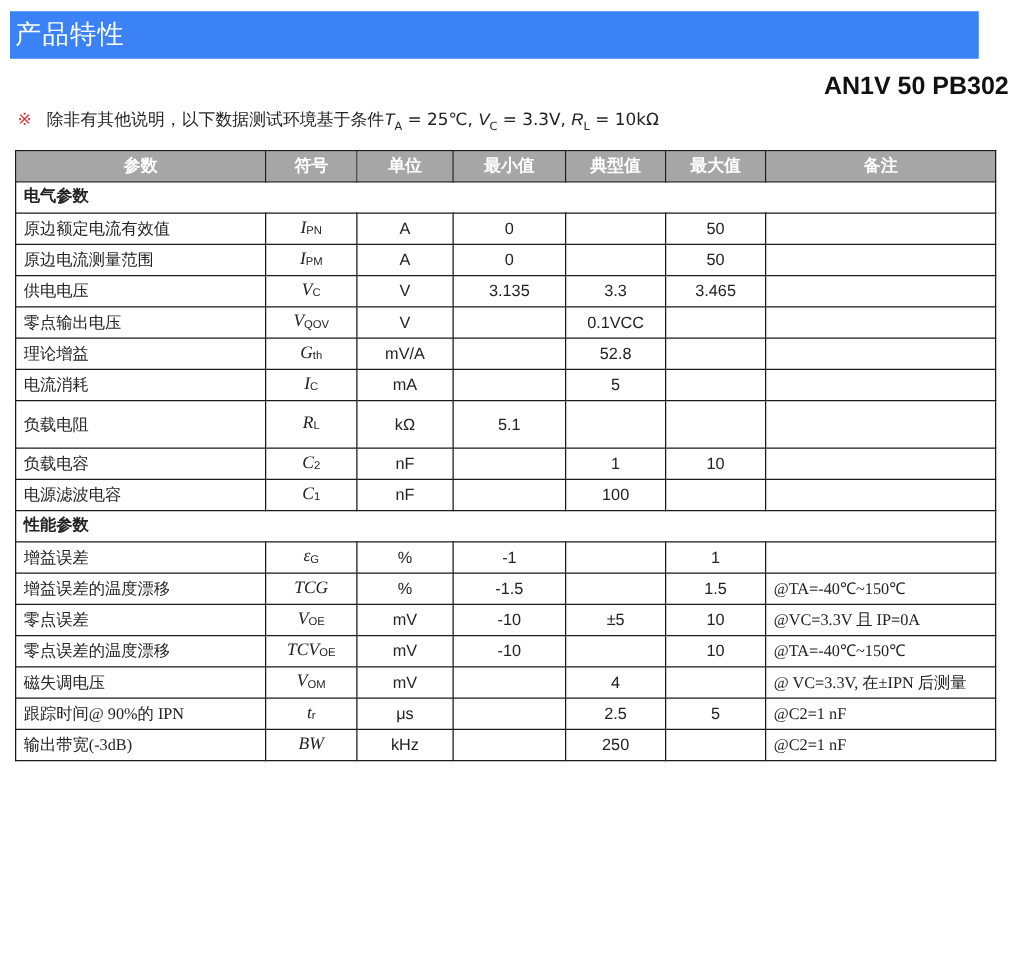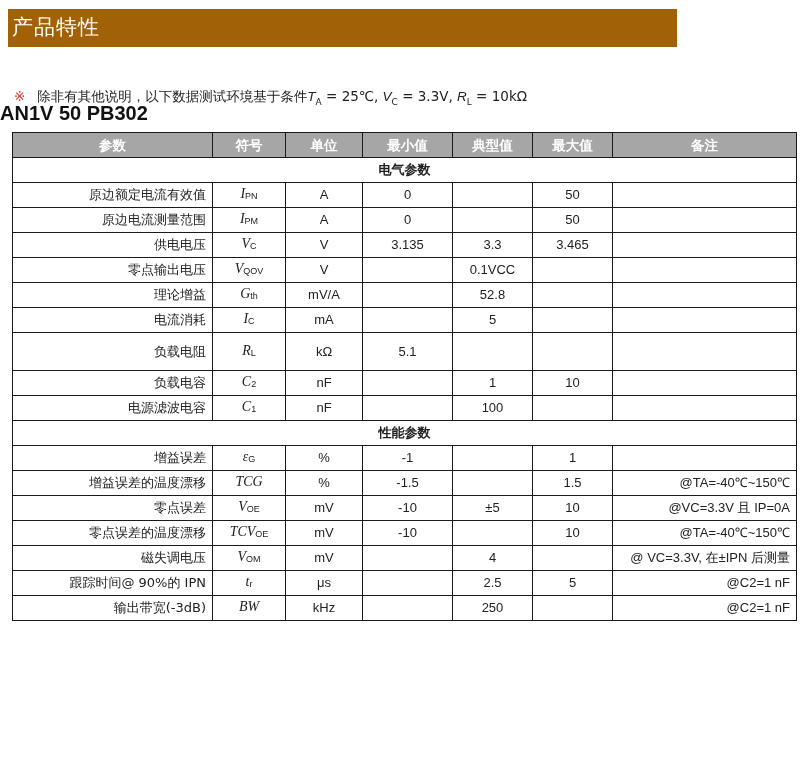"产品特性" .banner { background: #a16207 -> #3b82f6; width: 669px -> 775px }
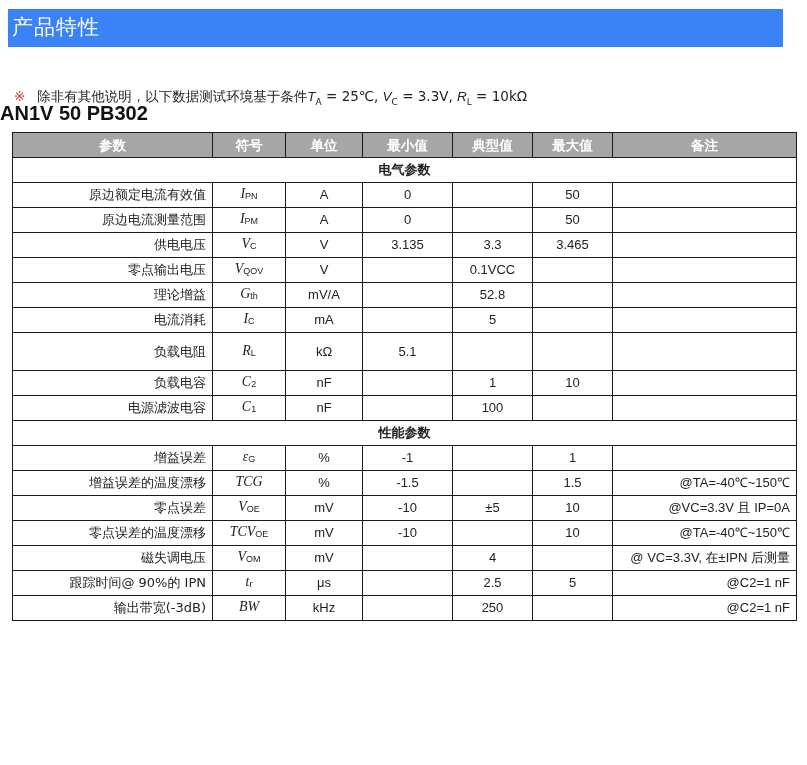"AN1V 50 PB302" .doc-title { margin-top: 44px -> none; text-align: left -> right }
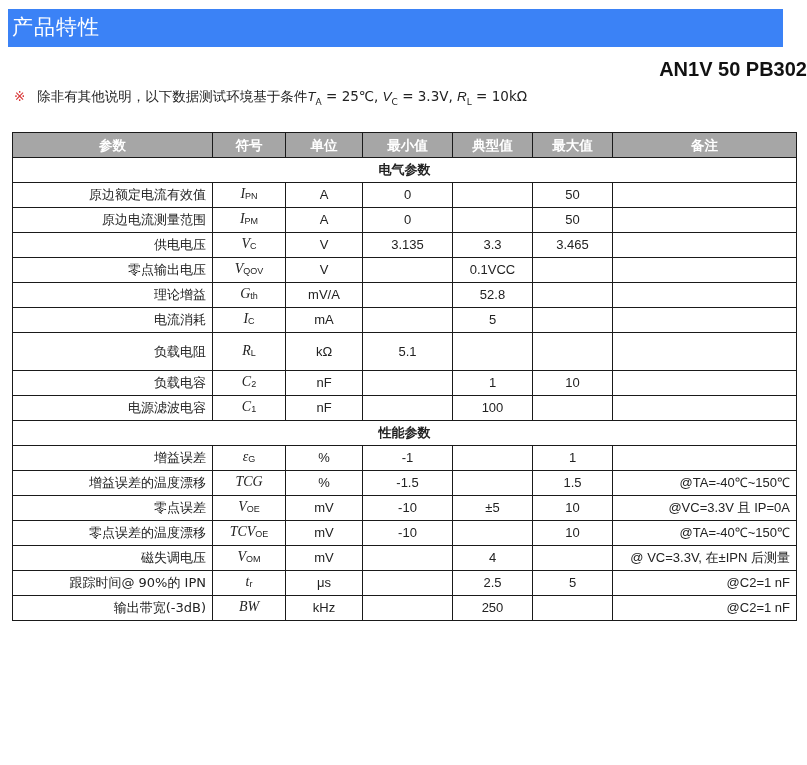"参数" table.spec { top: 132px -> 120px }
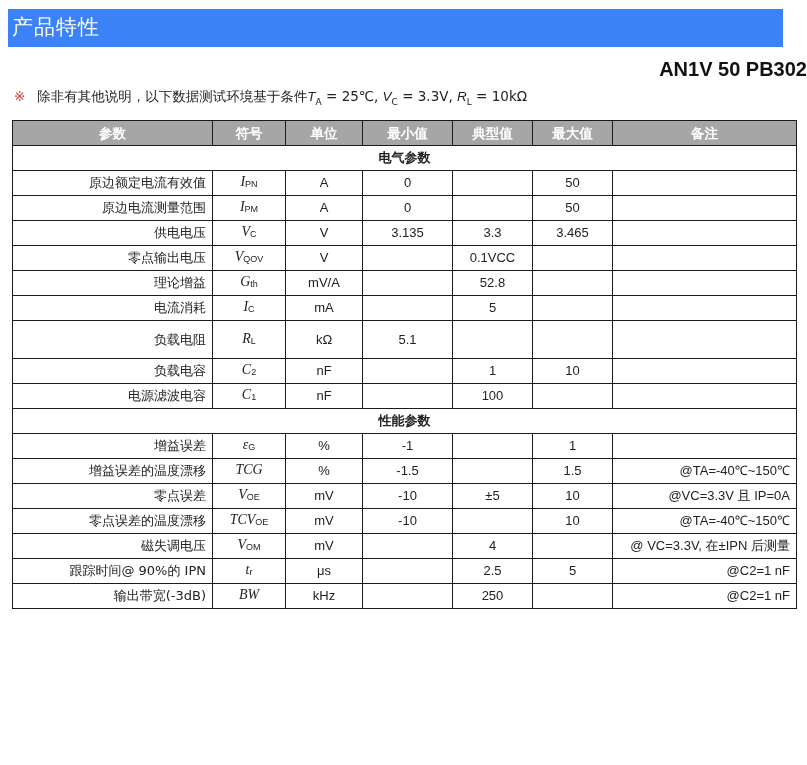"电气参数" td.sec { text-align: center -> none }
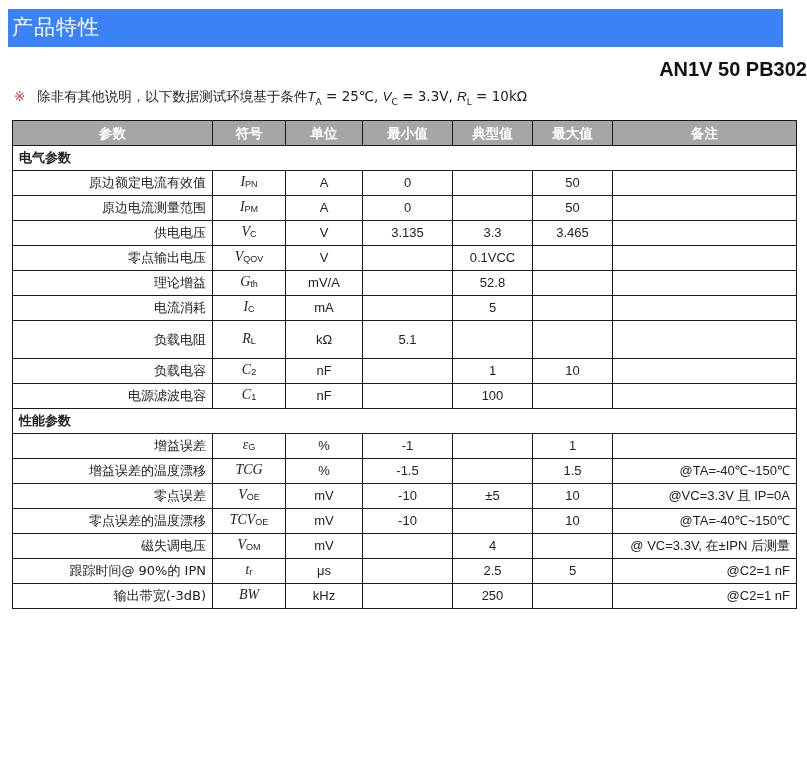"原边额定电流有效值" td.l { font-family: none -> Liberation Serif, serif; text-align: right -> left }
